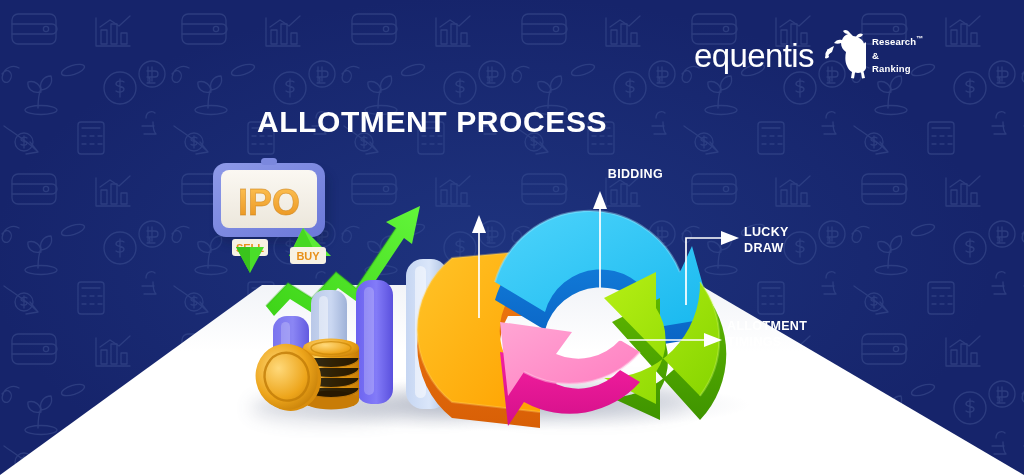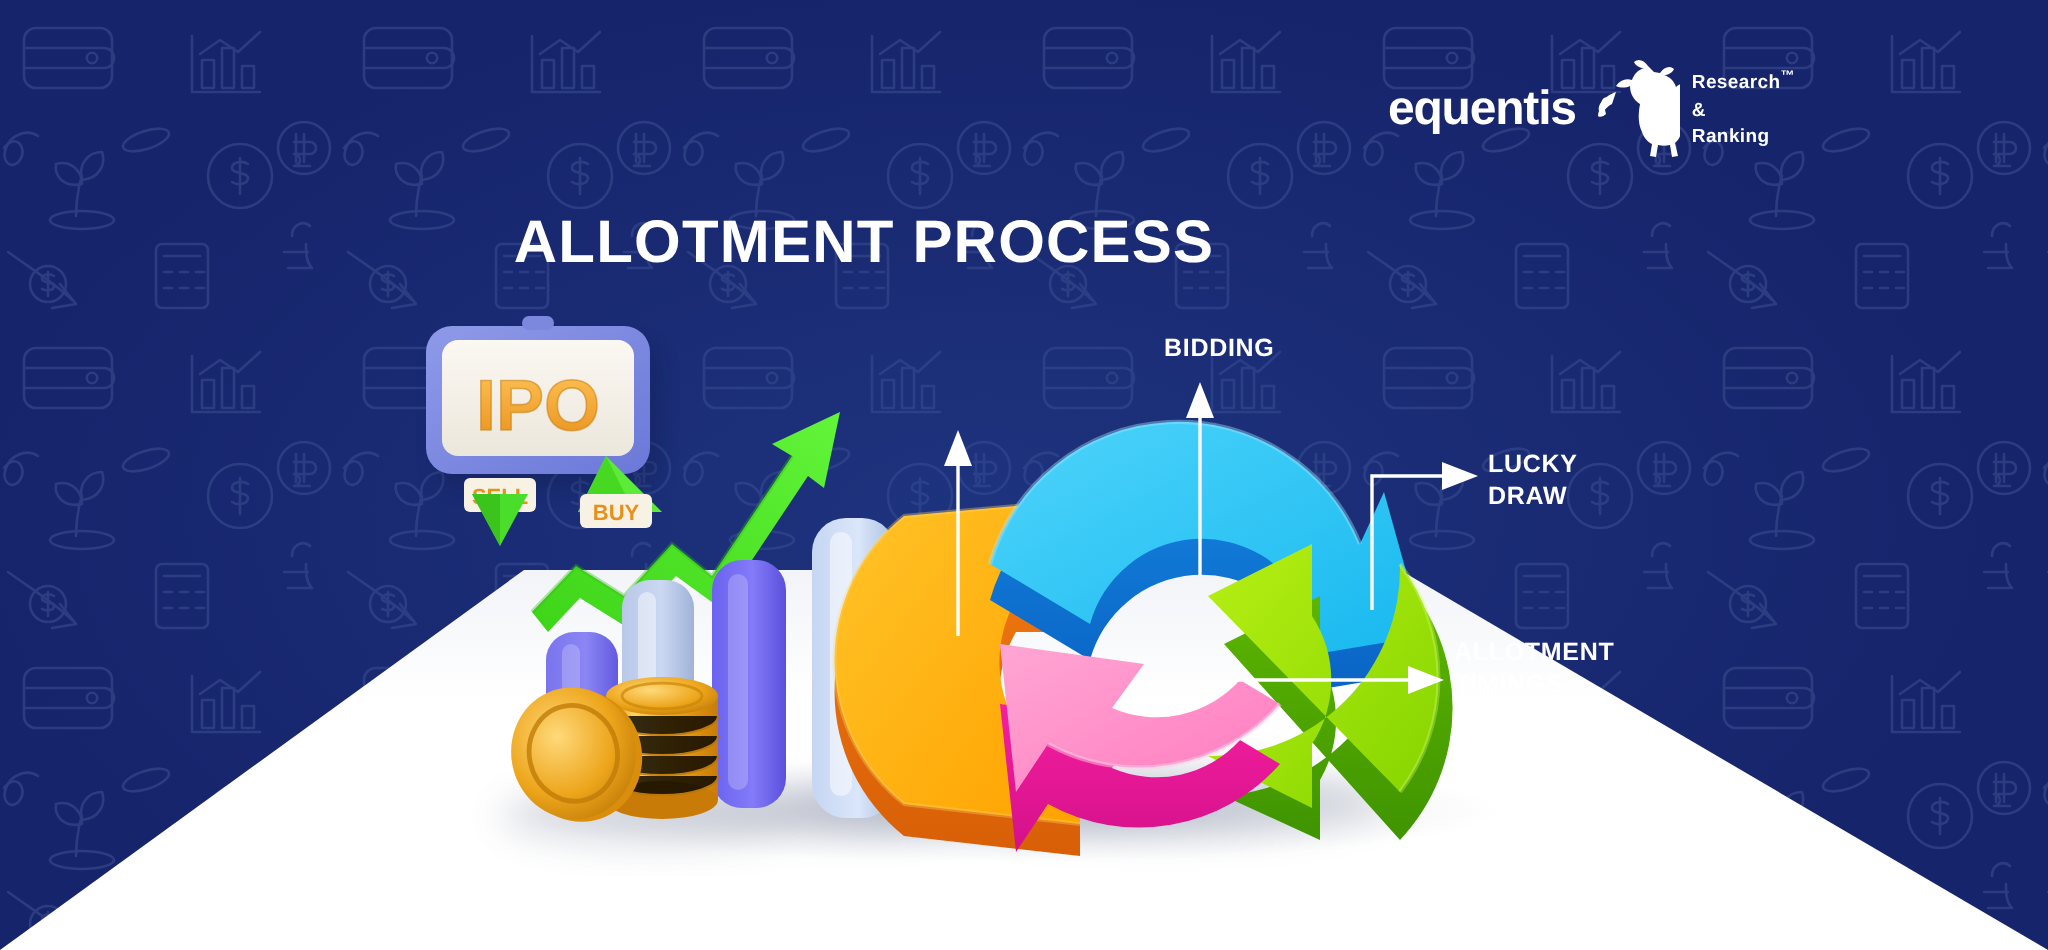"equentis" .logo-word { font-size: 24px -> 33px; font-weight: bold -> normal }
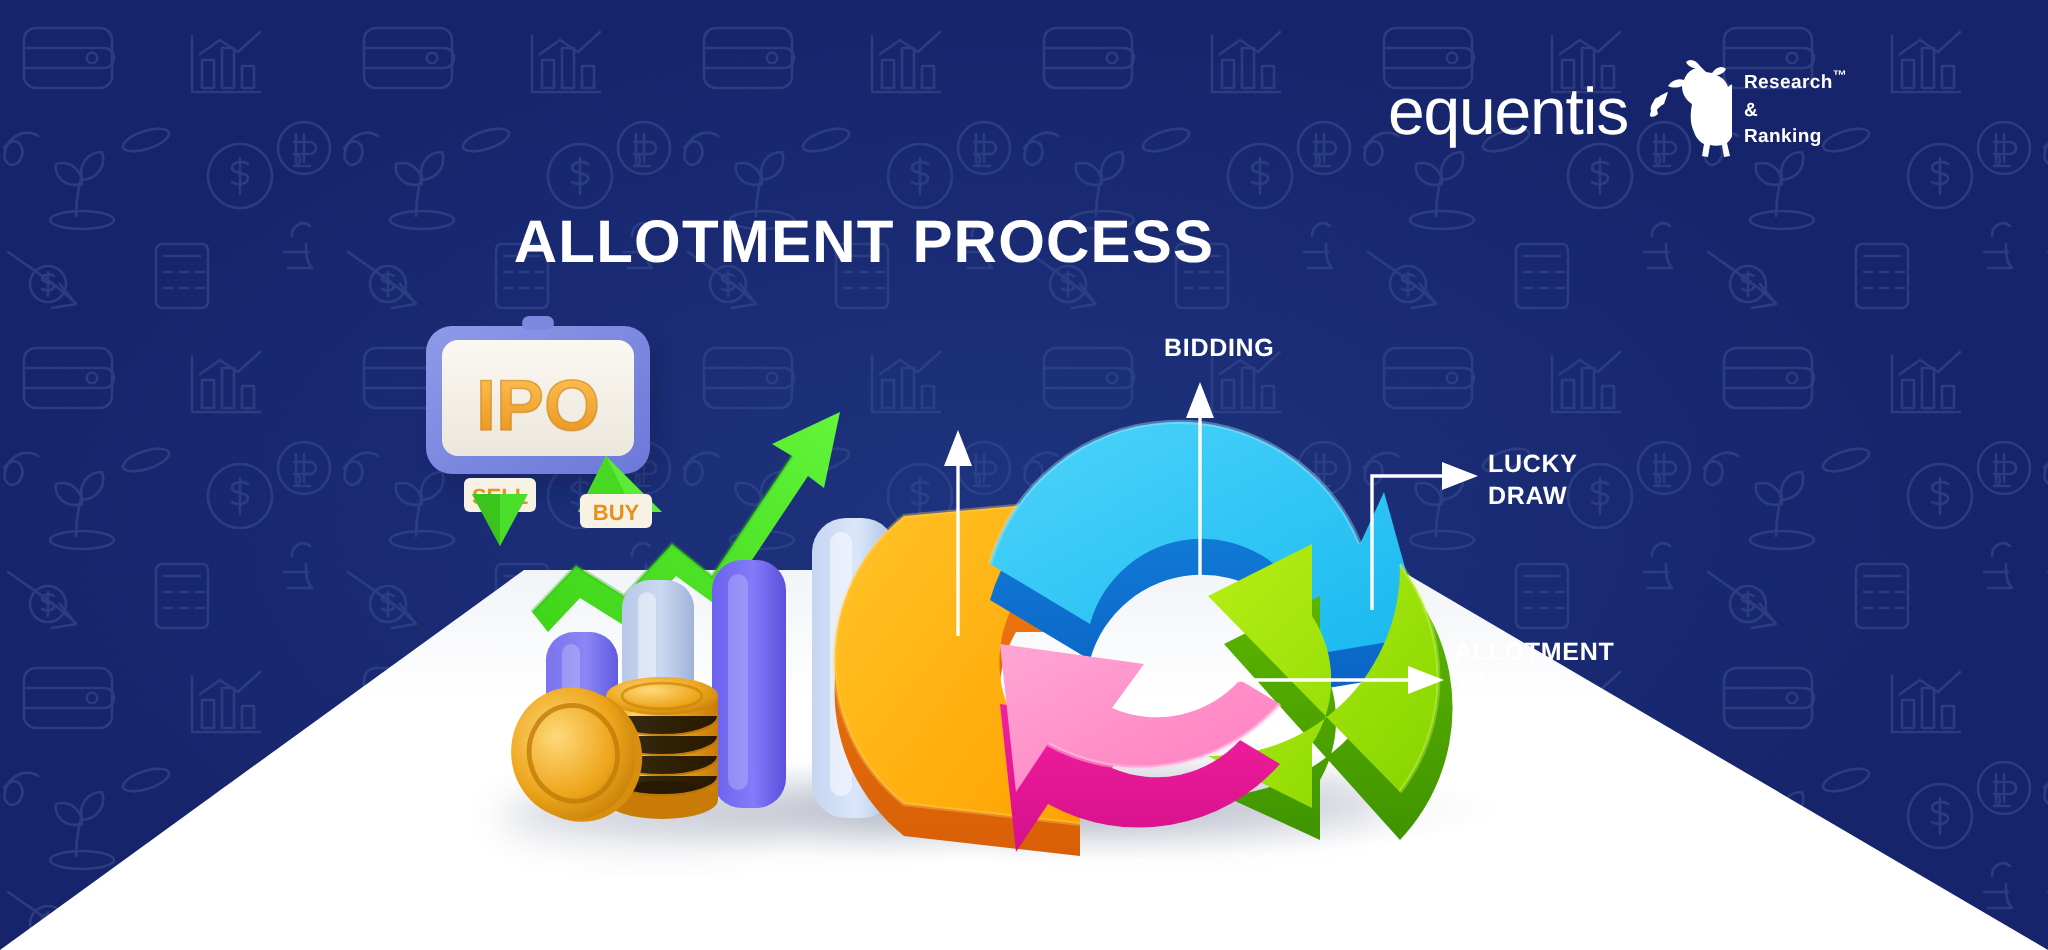"BIDDING" .lbl-bidding { left: 582px -> 553px; text-align: left -> right }
